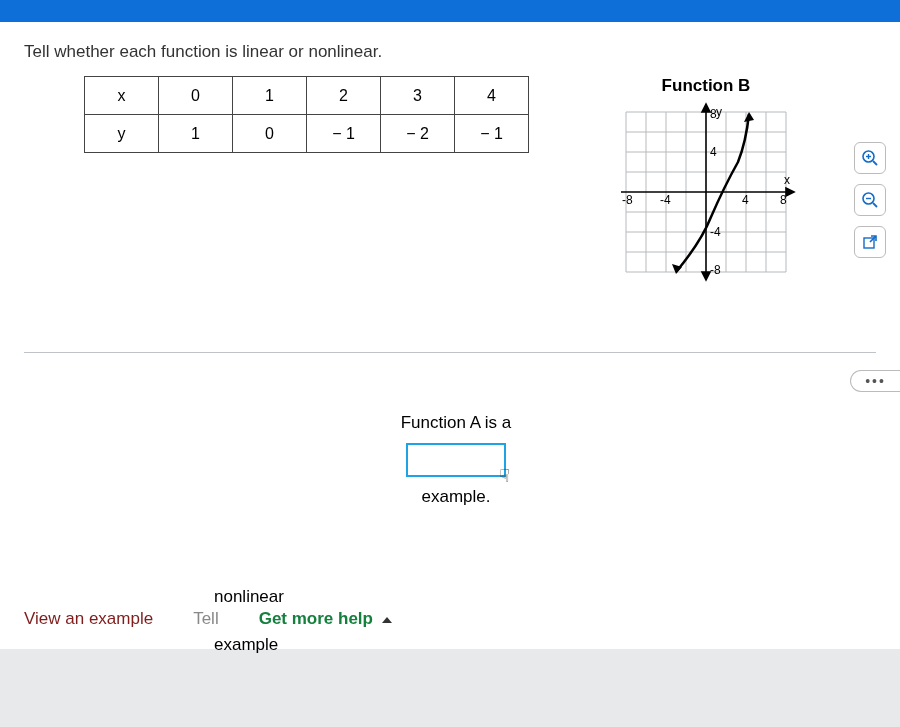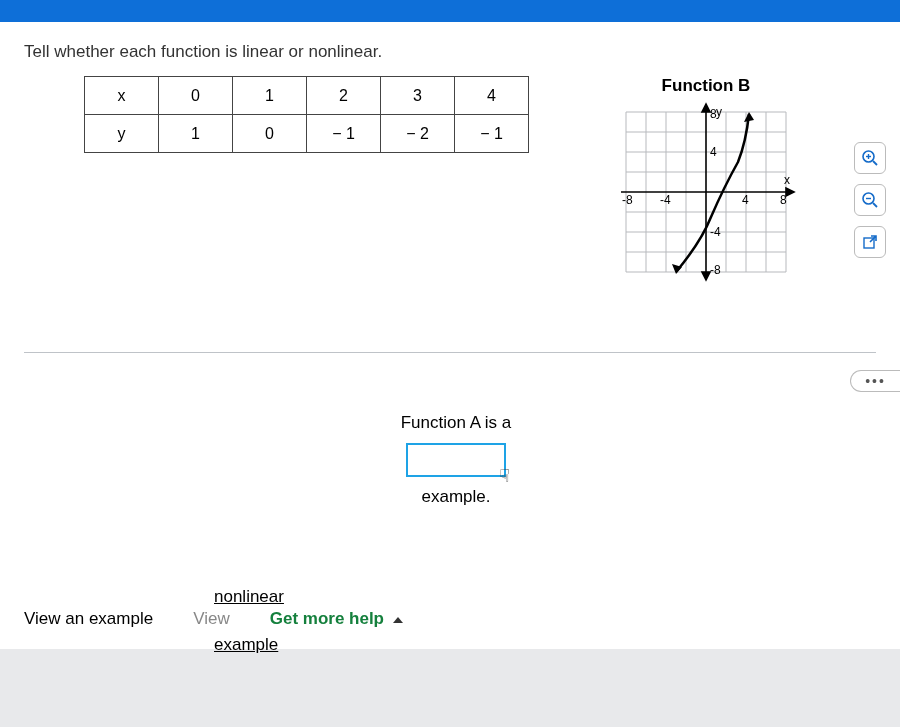"nonlinear" .options { text-decoration: underline -> none }
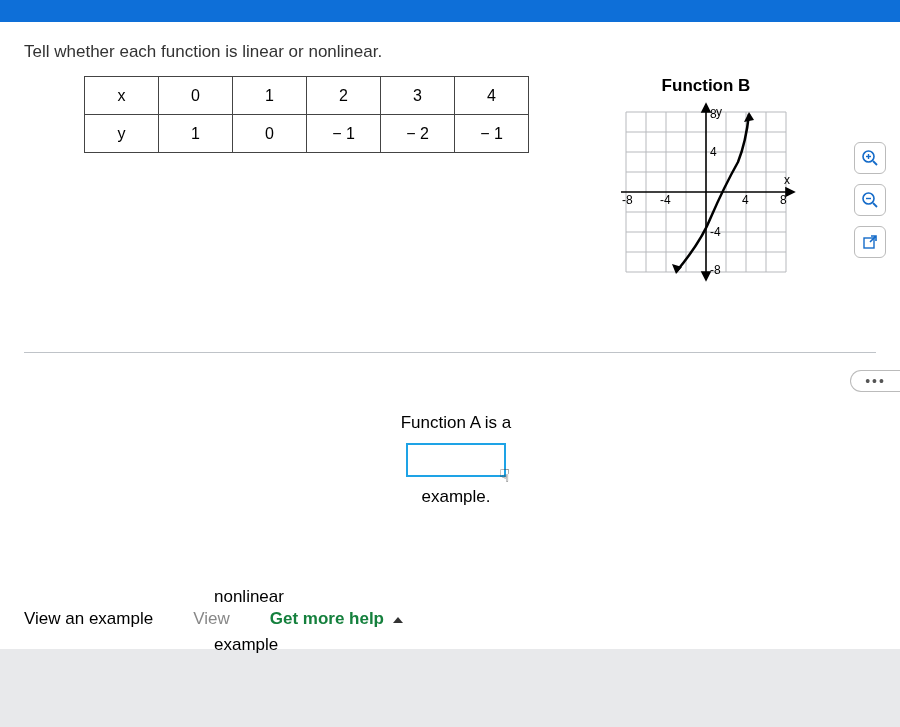"View an example" .link { color: #000000 -> #7f1d1d }
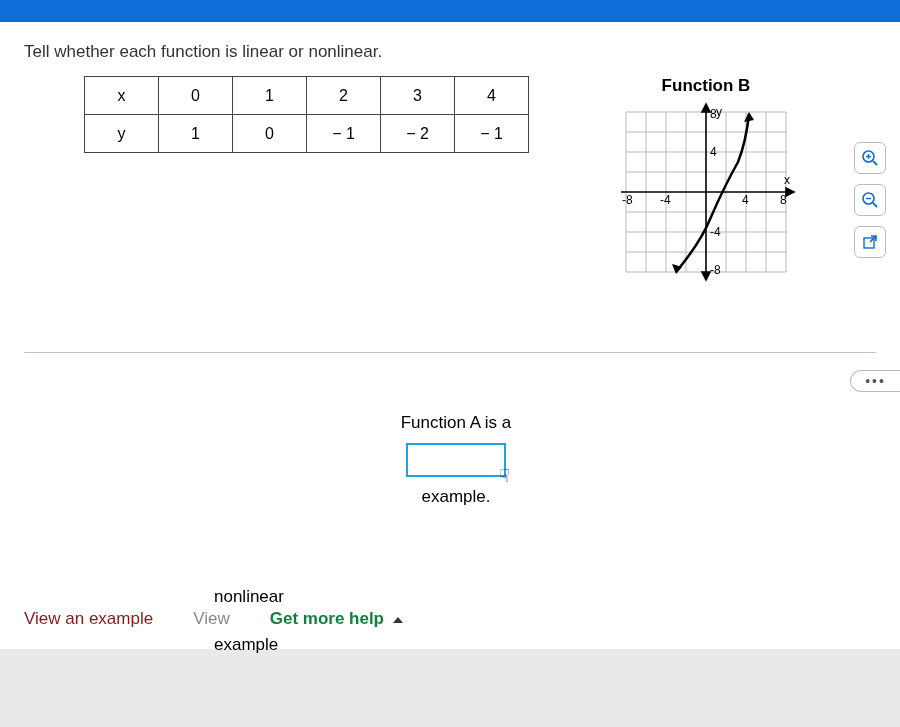"View" span.link { text: View -> Tell }
